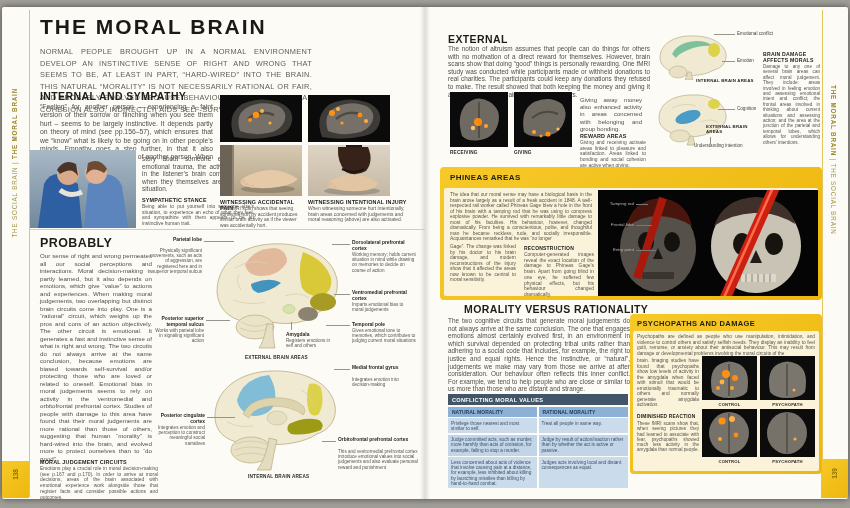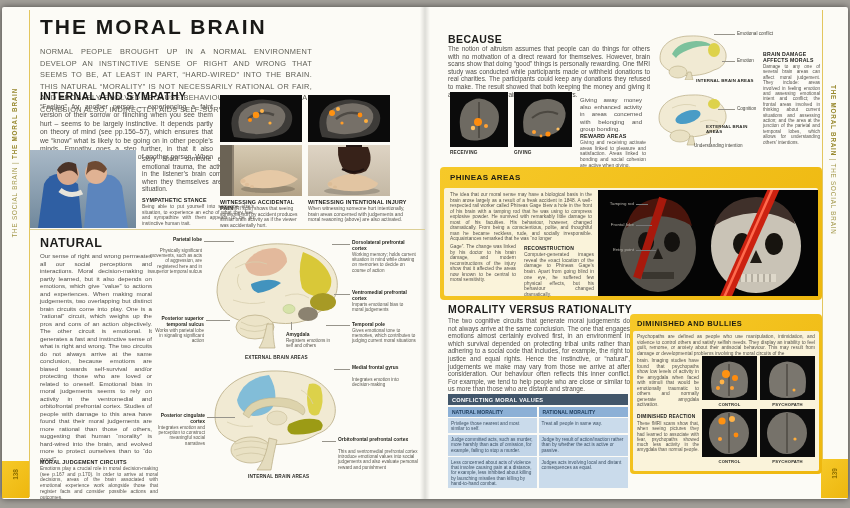"BECAUSE" div.abs { text: BECAUSE -> EXTERNAL }
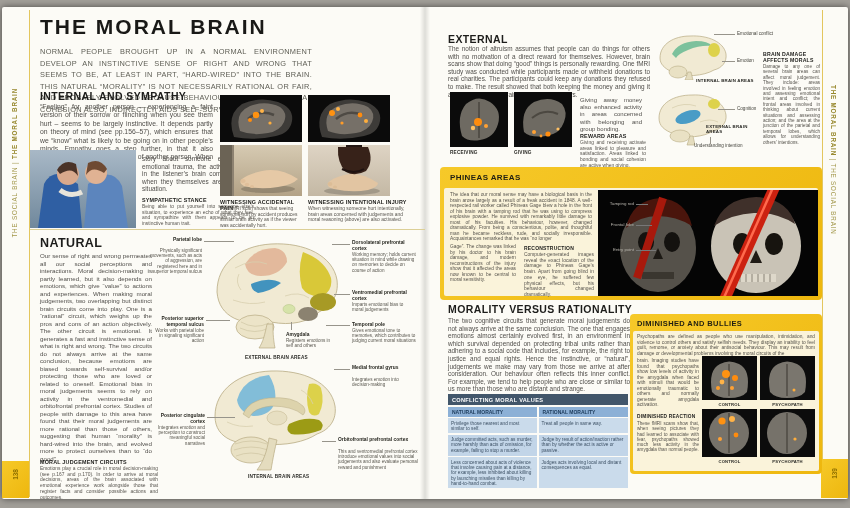"NATURAL" div.abs { text: NATURAL -> PROBABLY }
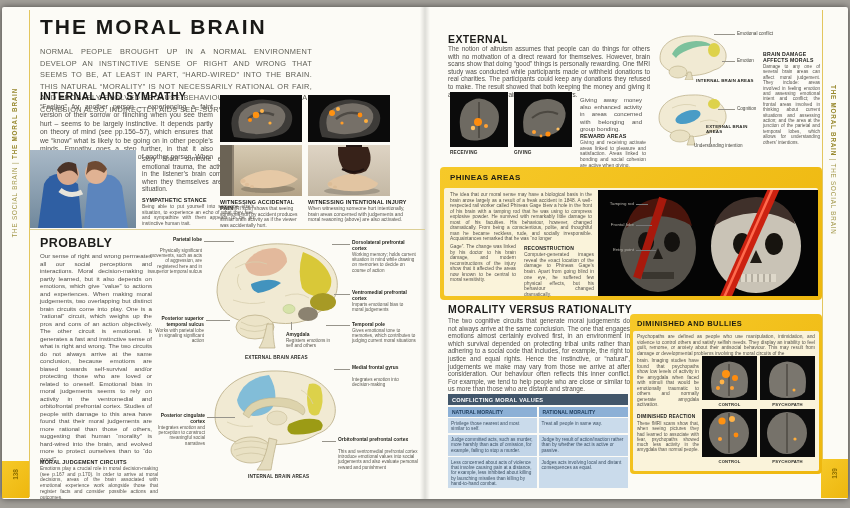"MORALITY VERSUS RATIONALITY" div.abs { left: 448px -> 464px }
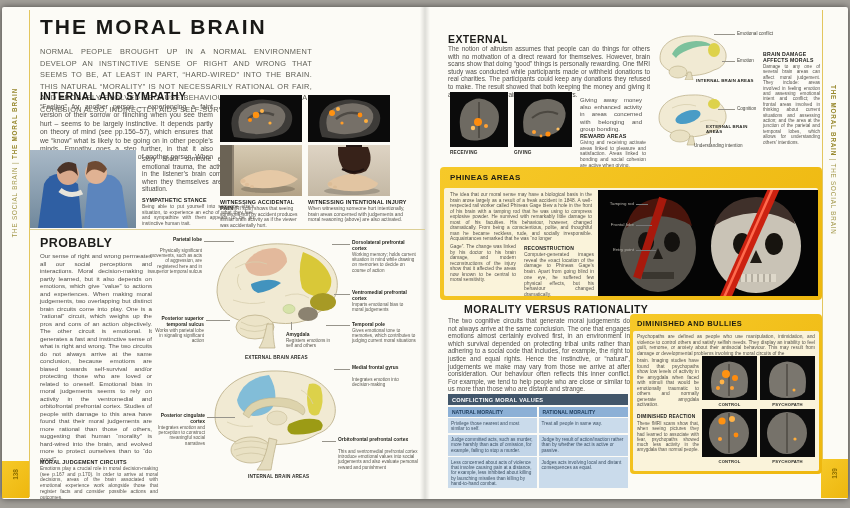"DIMINISHED AND BULLIES" div.abs { text: DIMINISHED AND BULLIES -> PSYCHOPATHS AND DAMAGE }
